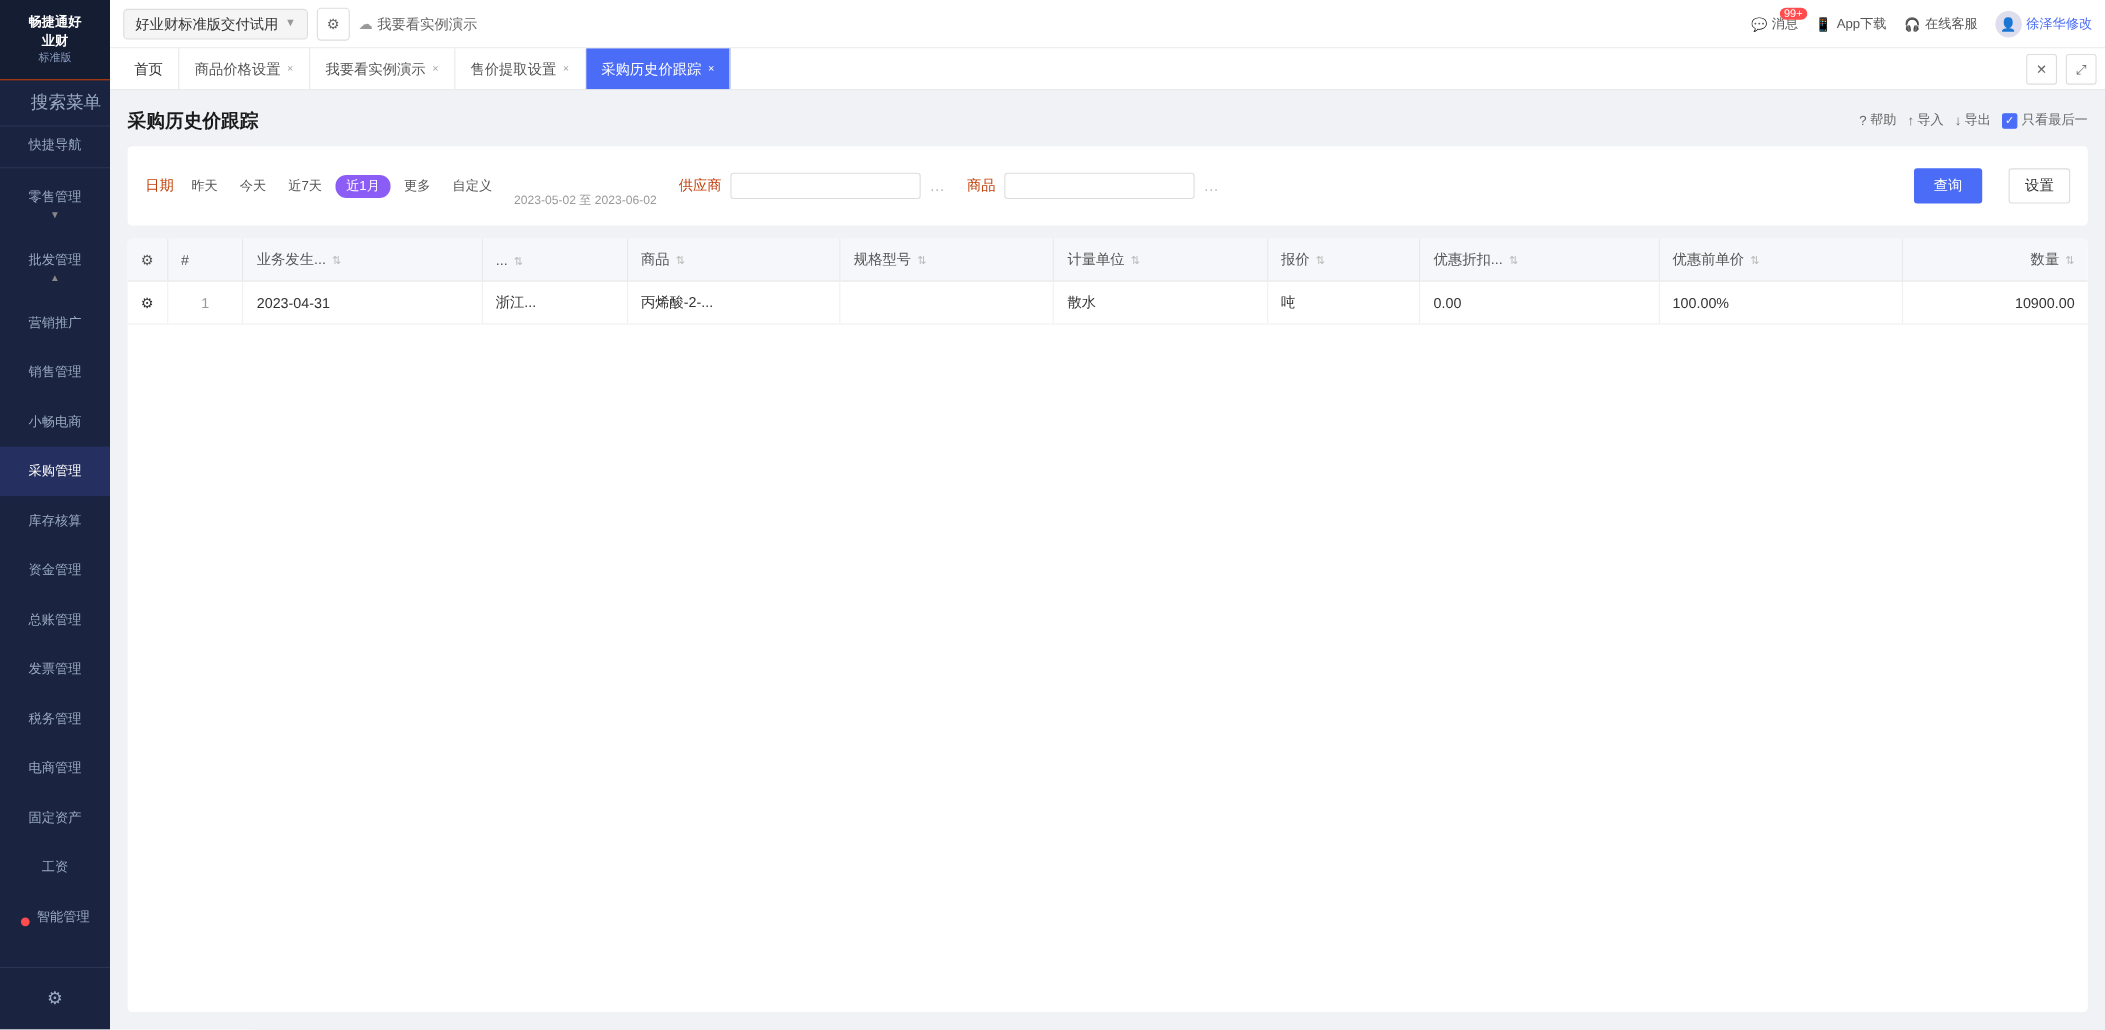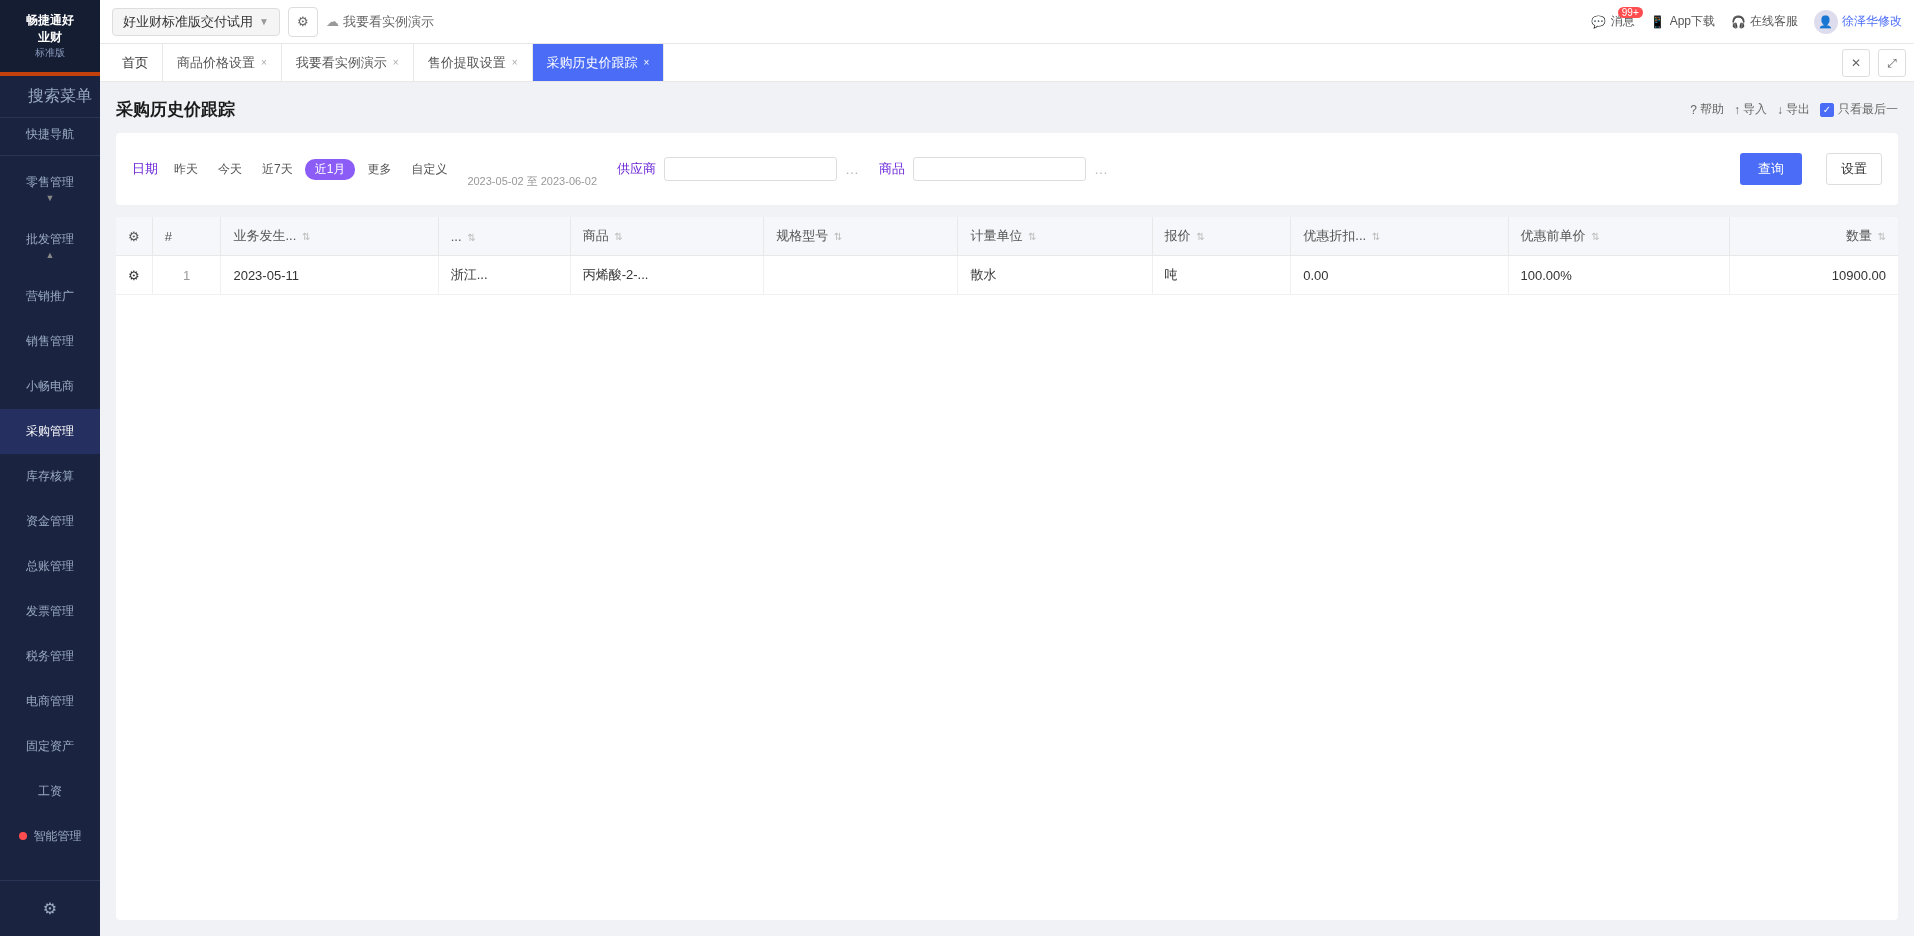"畅捷通好业财" .sidebar-logo { border-bottom: 4px solid #c2410c -> 1px solid #c2410c }
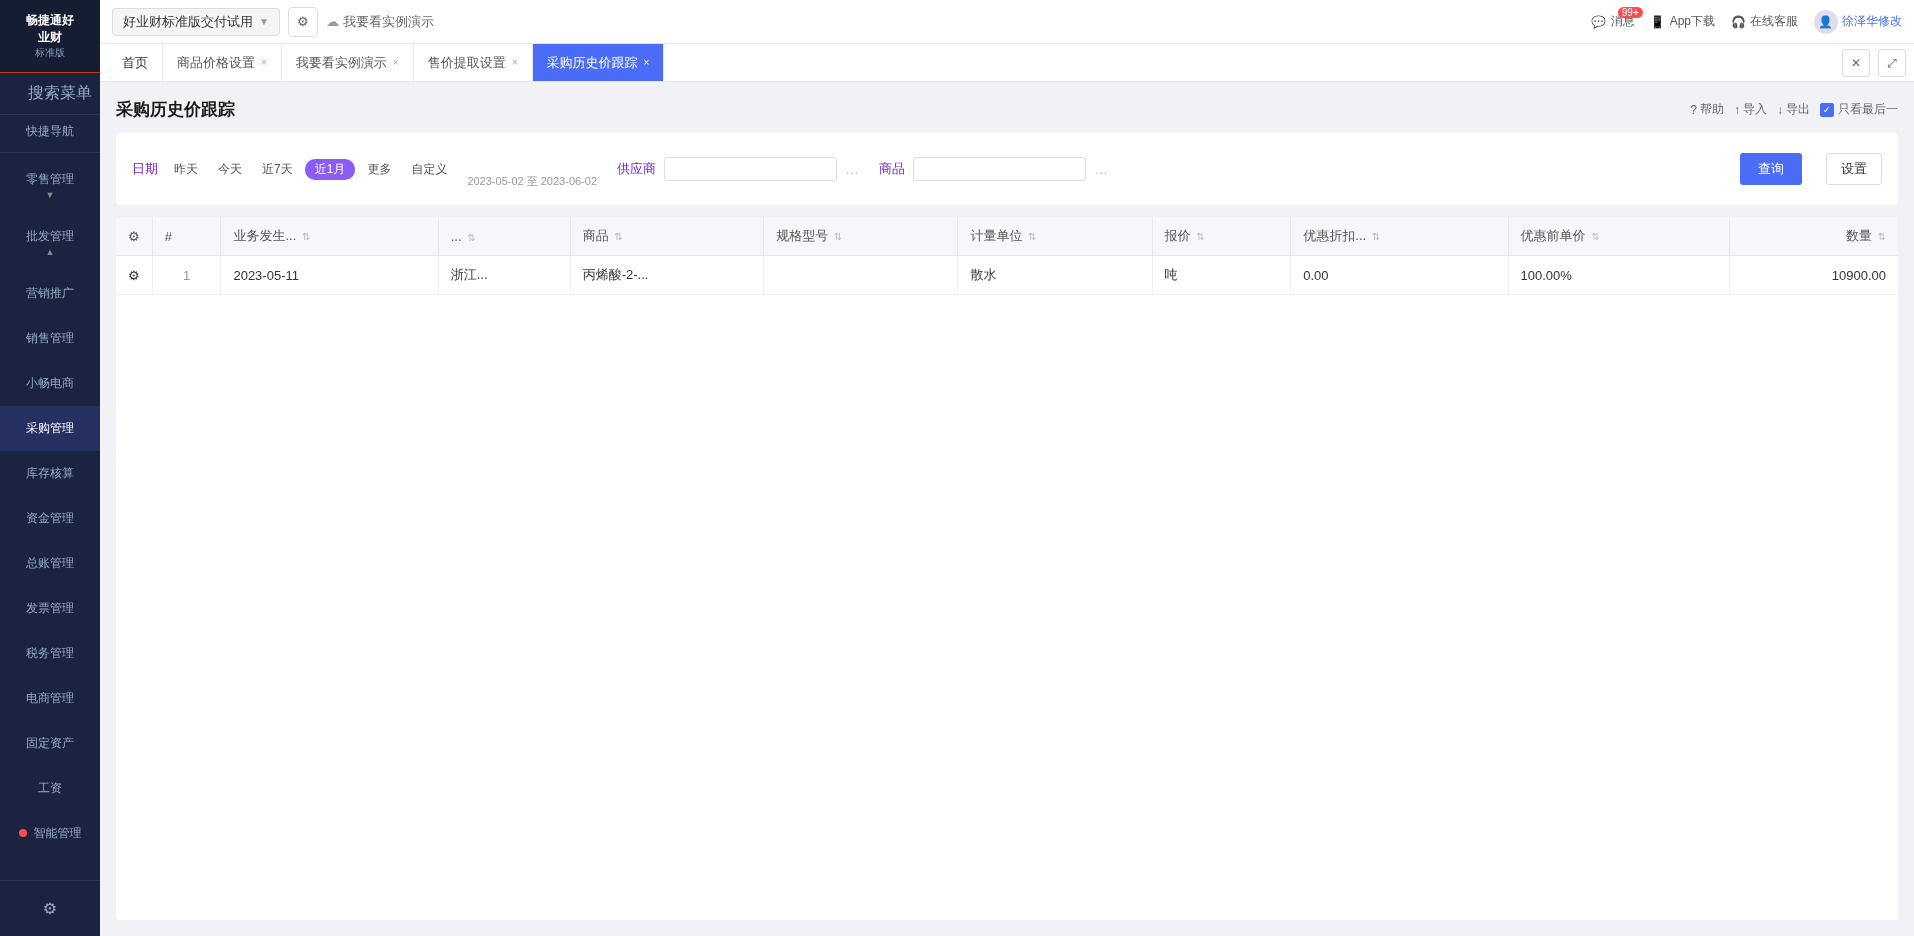"日期" .filter-label { color: #6d28d9 -> #c2410c }
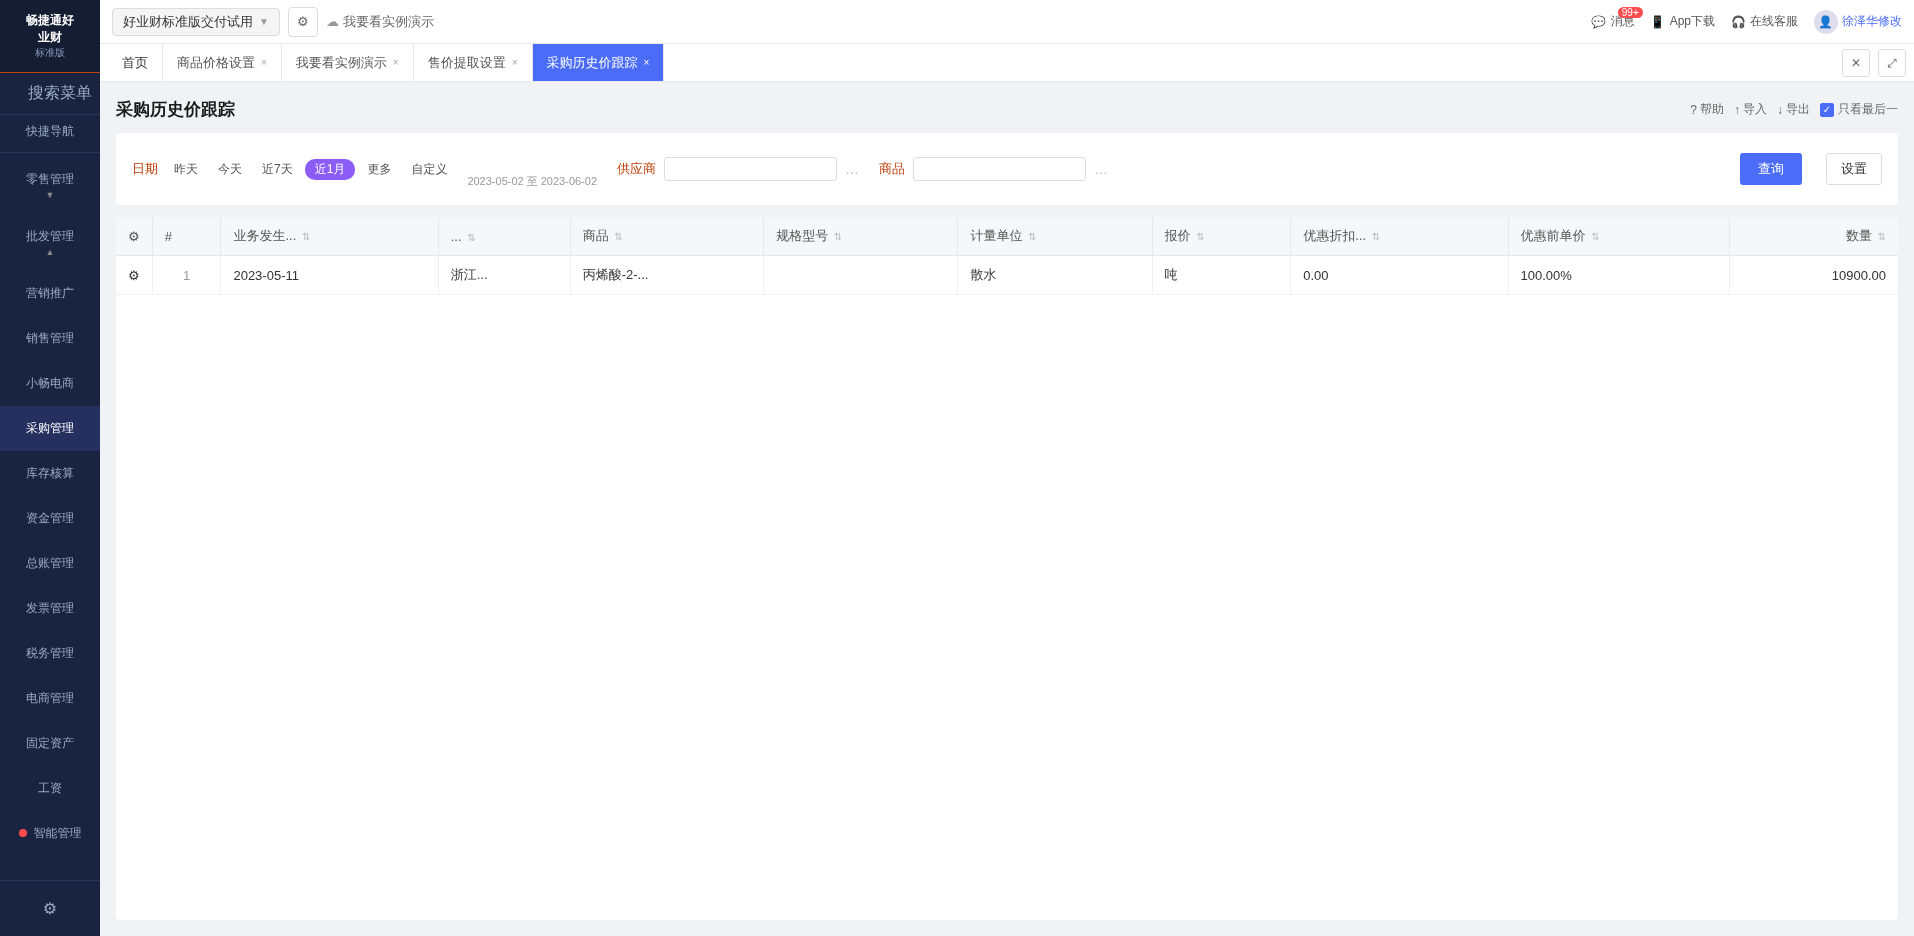"2023-05-11" td { text: 2023-05-11 -> 2023-04-31 }
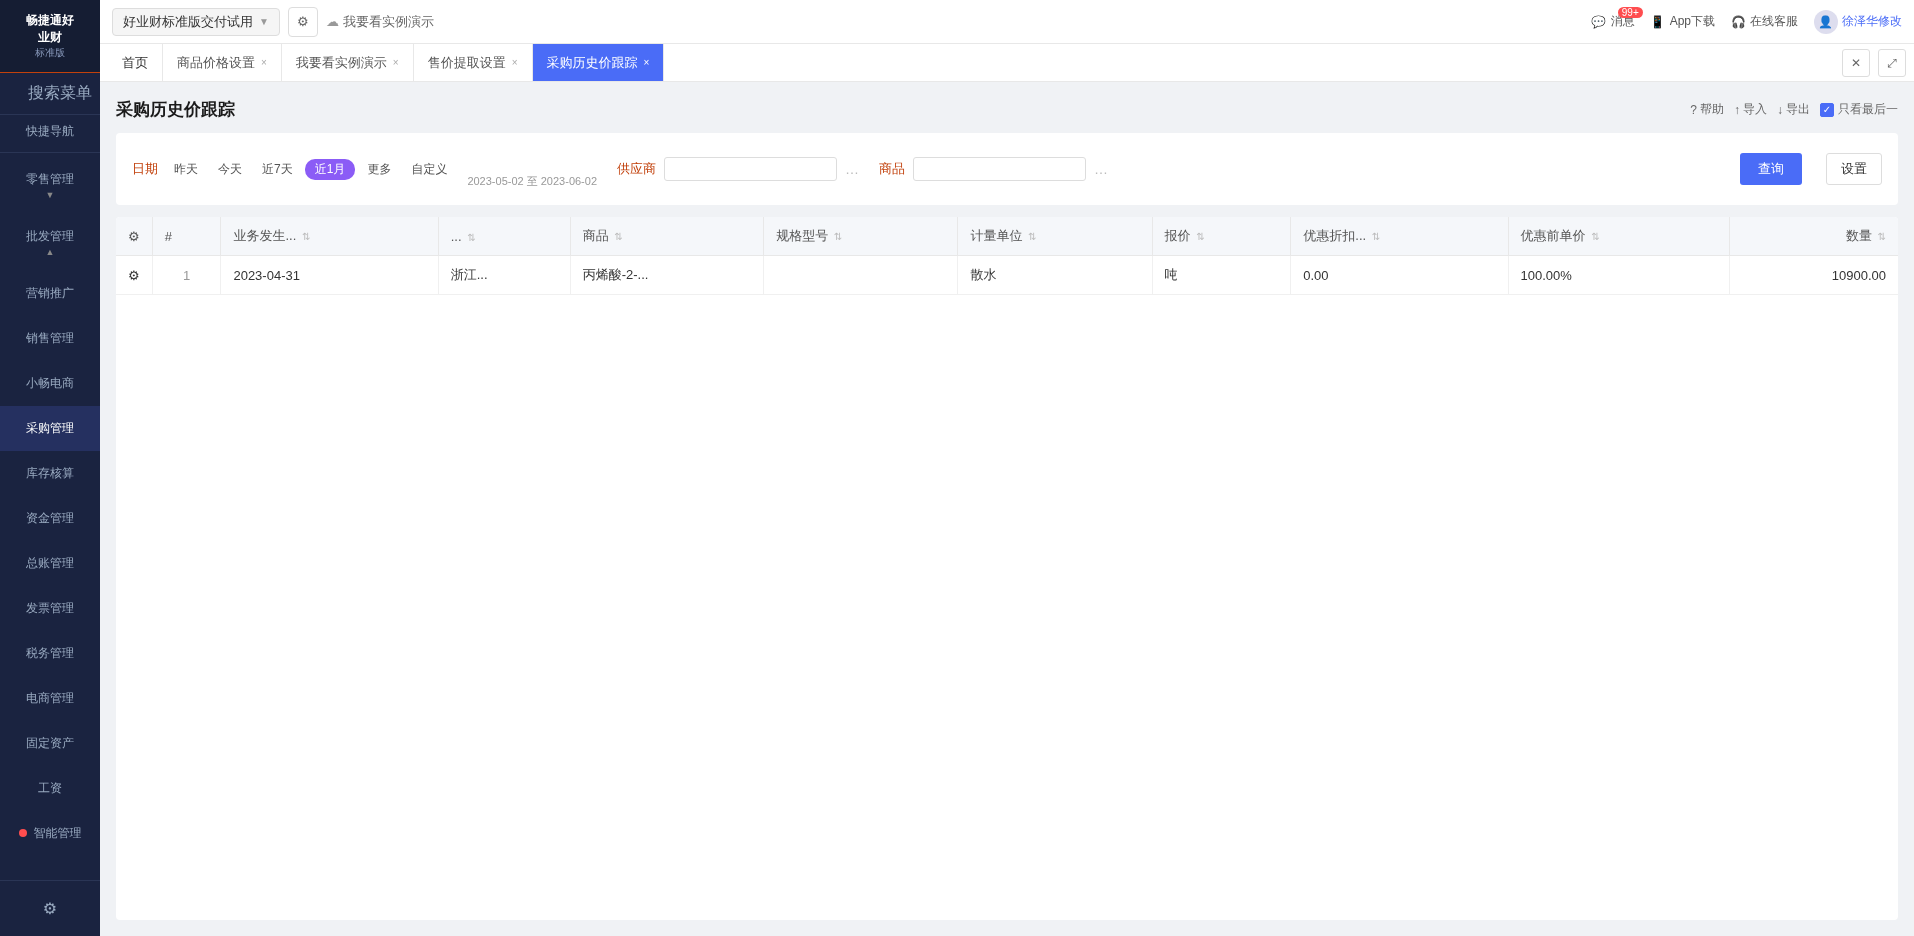"智能管理" span { align-items: center -> flex-end }
